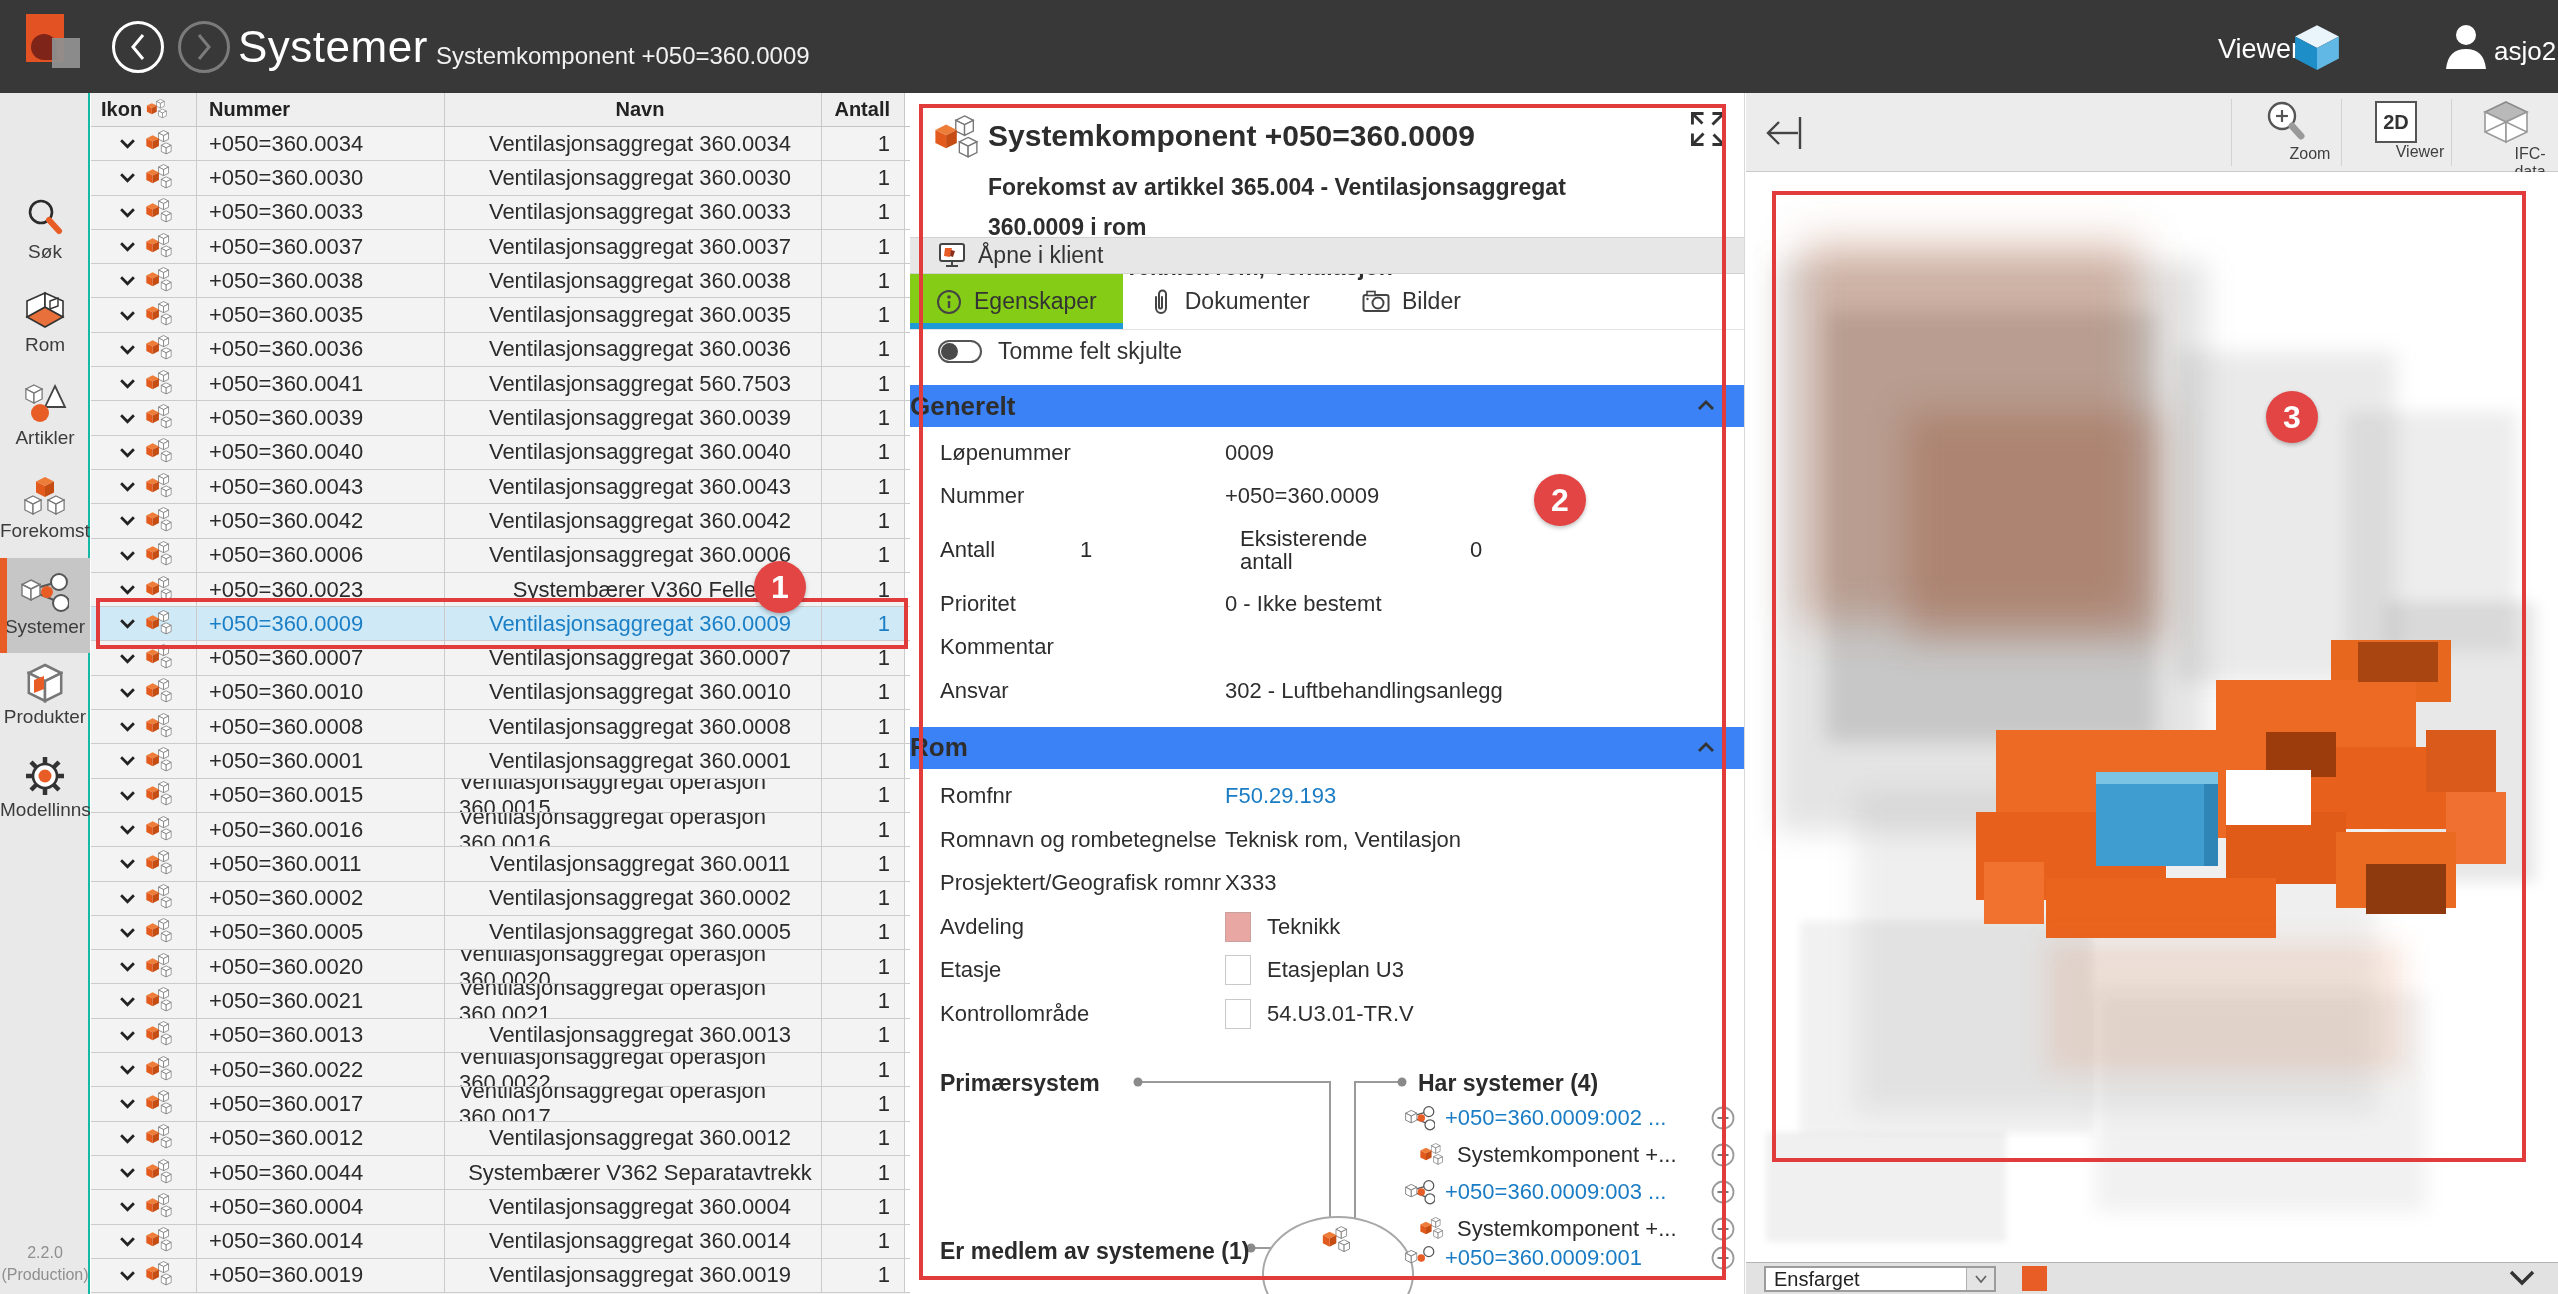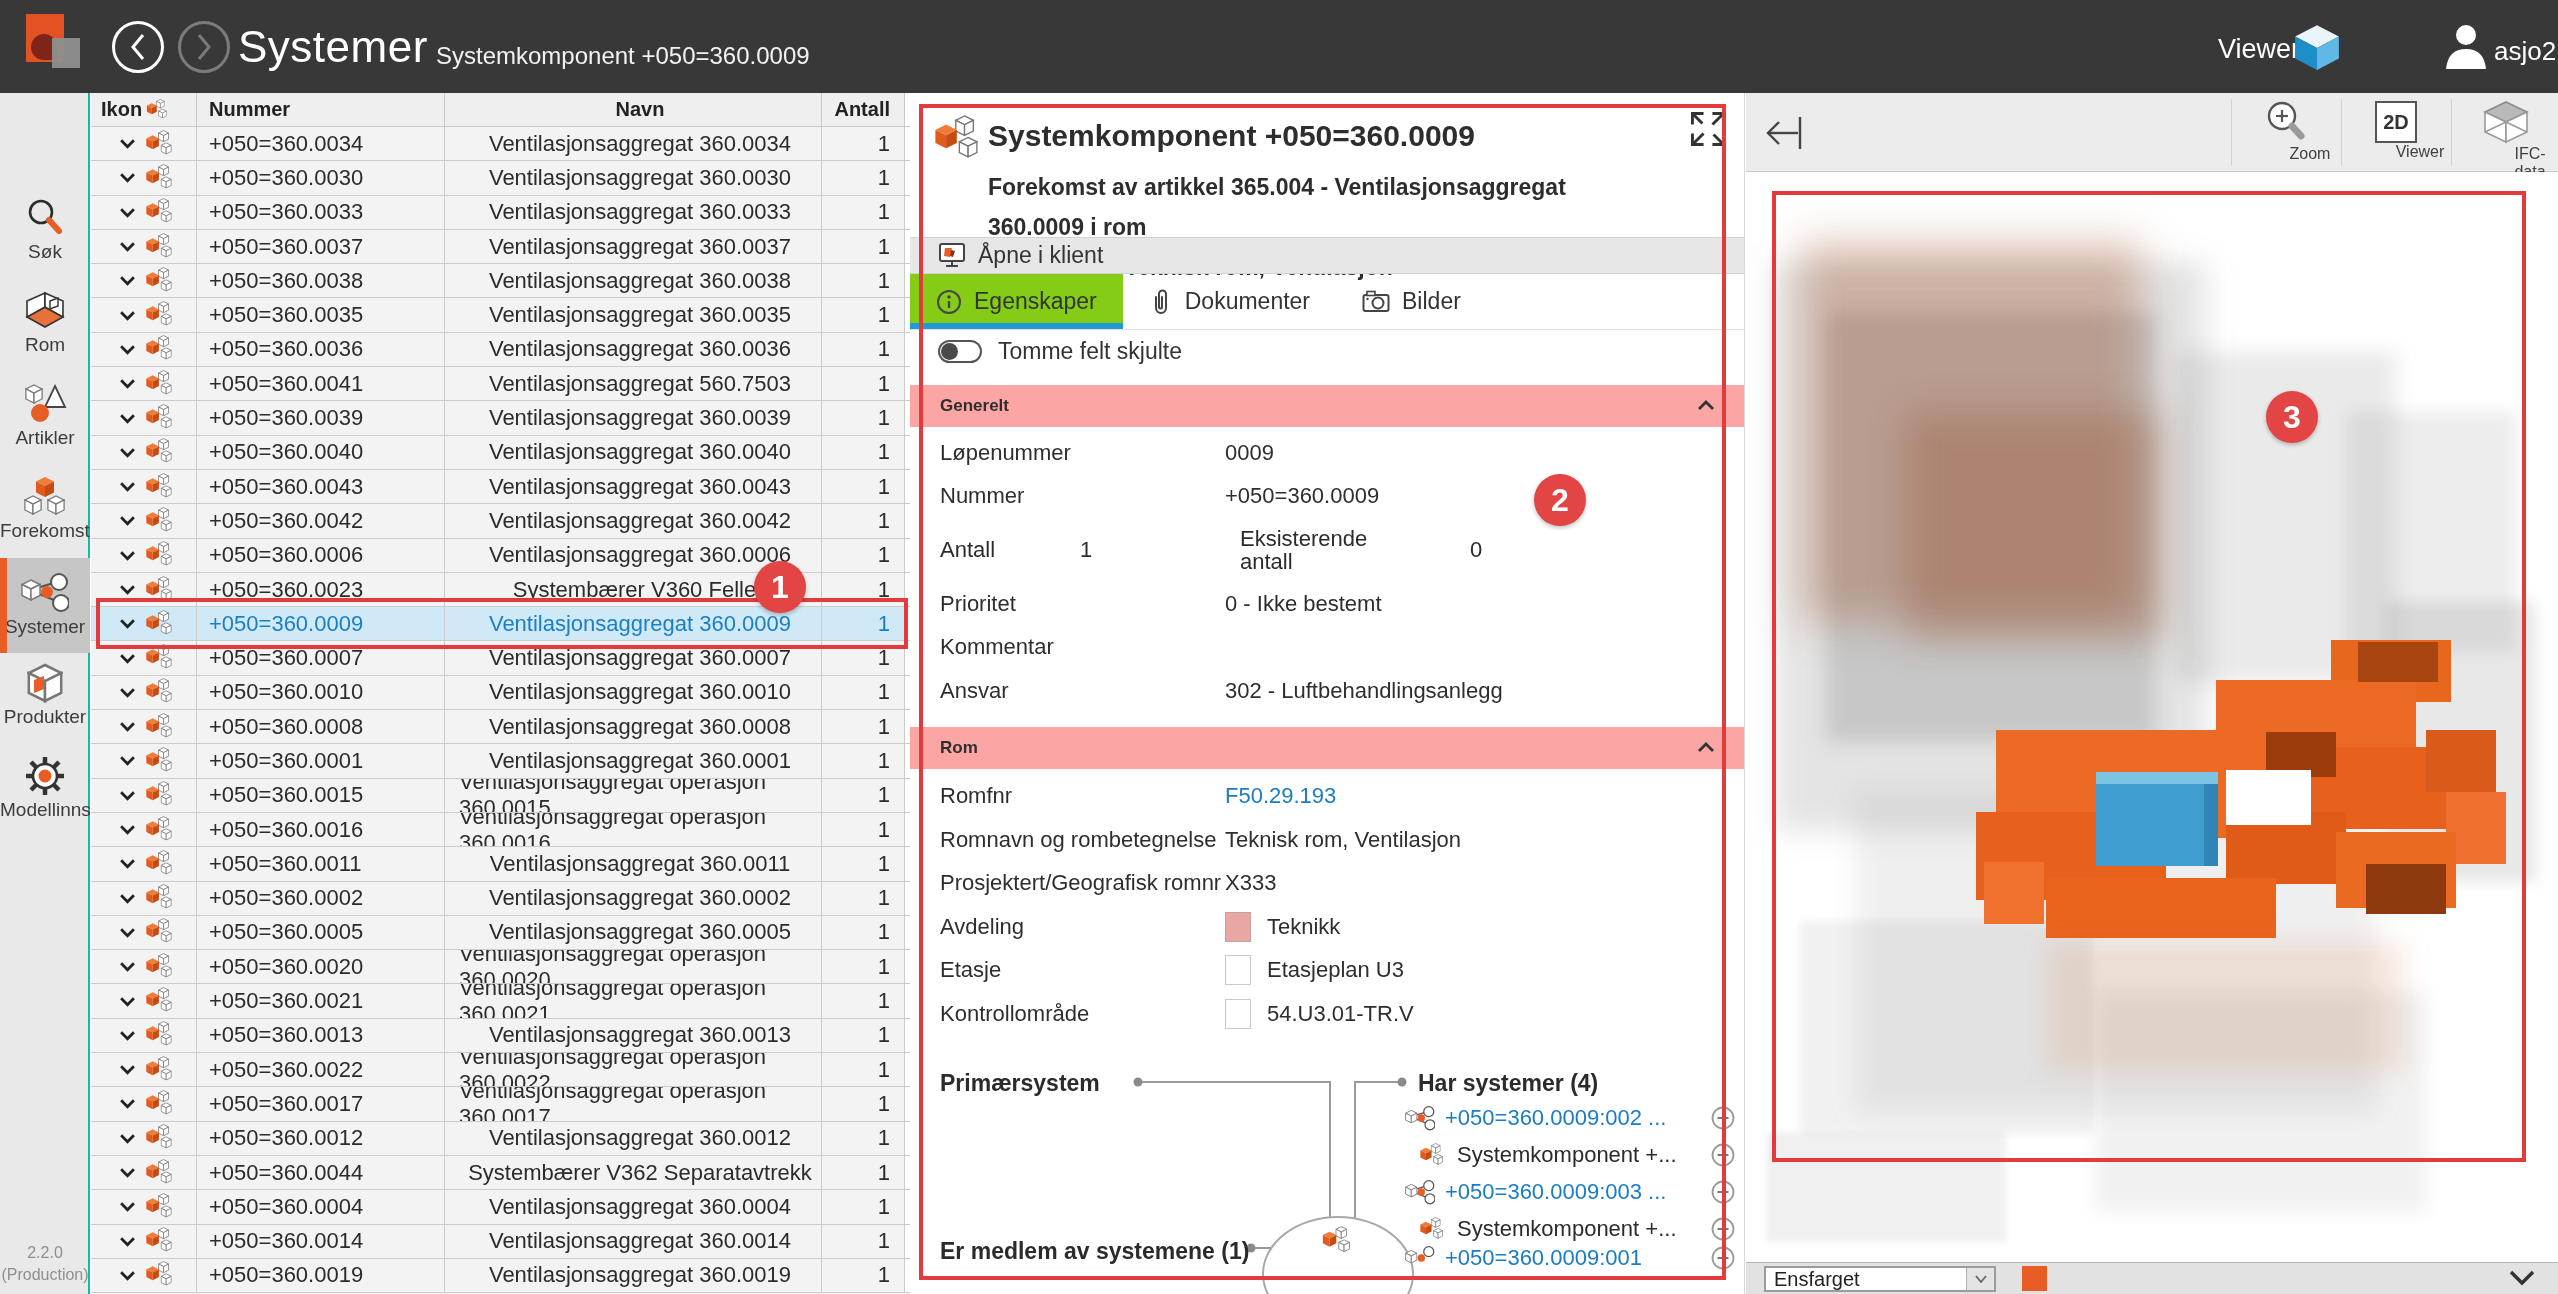"Generelt" .secbar { background: #fca5a5 -> #3b82f6; font-size: 17px -> 26px; padding-left: 30px -> none }
